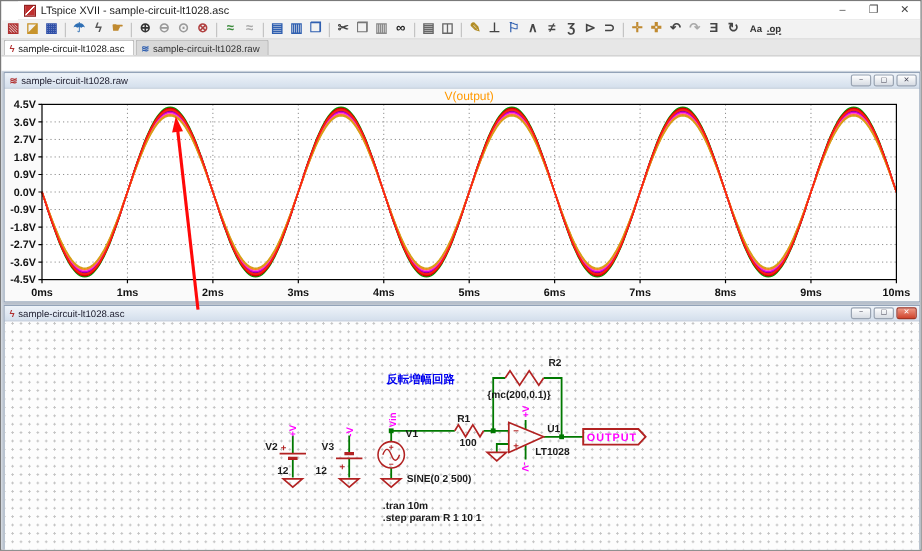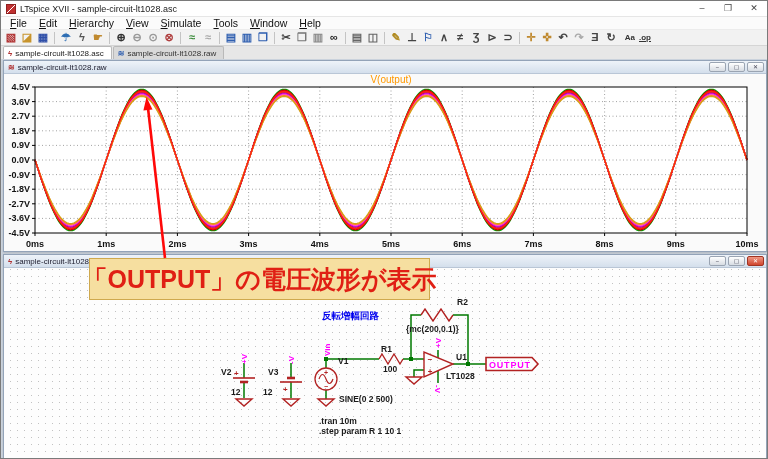"LTspice XVII - sample-circuit-lt1028.asc" .titlebar { margin-left: none -> 14px }
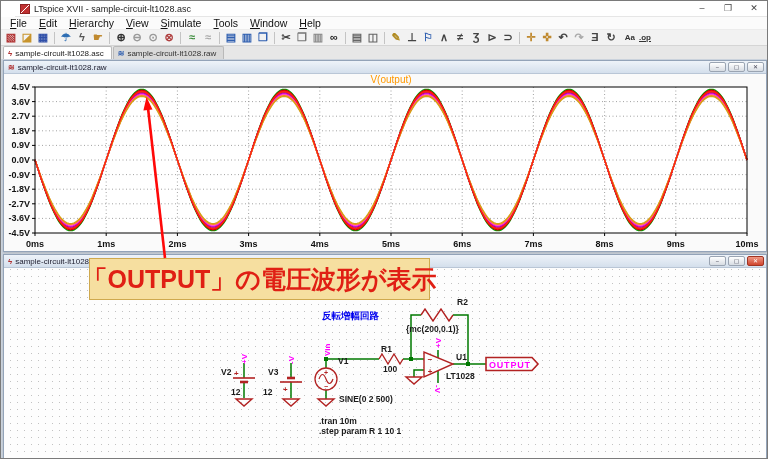"File" div.menubar { html: <div> <span><u>F</u>ile</span> <span><u>E</u>dit</span> <span><u>H</u>ierarchy</span> <span><u>V</u>iew</span> <span><u>S</u>imulate</span> <span><u>T</u>ools</span> <span><u>W</u>indow</span> <span><u>H</u>elp</span> </div> -> none }
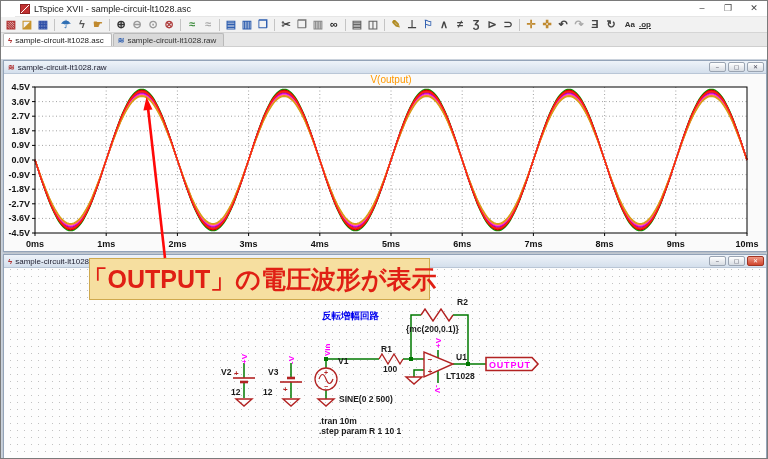"「OUTPUT」の電圧波形が表示" div { html: <div> <span>「OUTPUT」の電圧波形が表示</span> </div> -> none }
